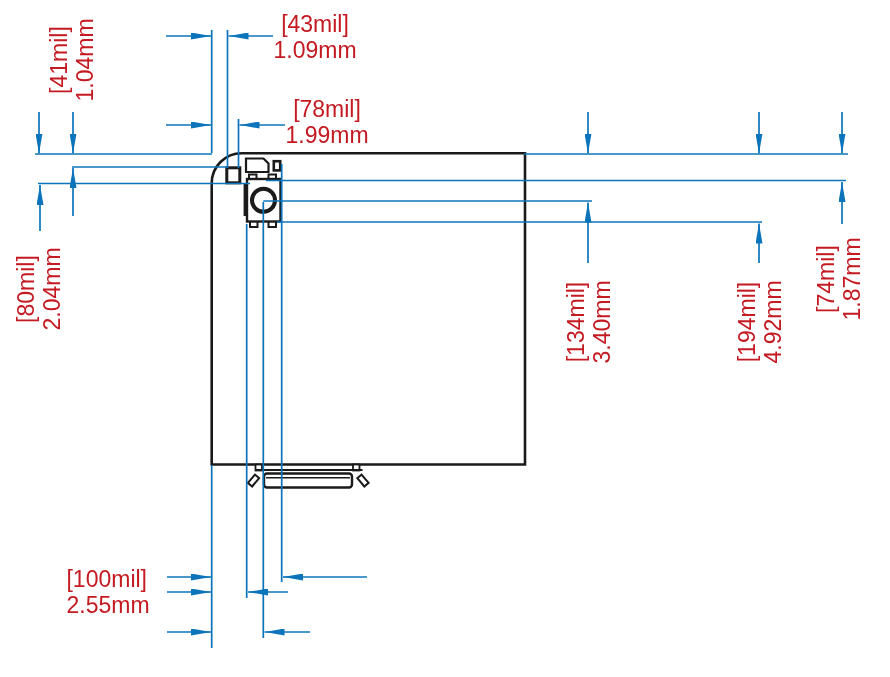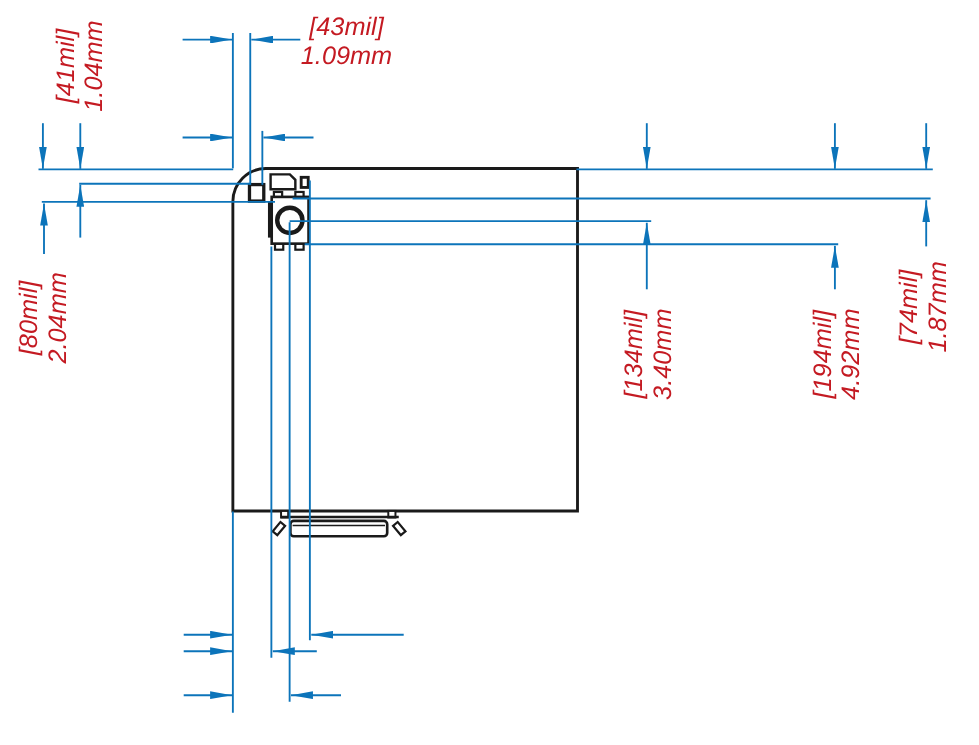"[43mil]" #stage { font-style: italic -> none }
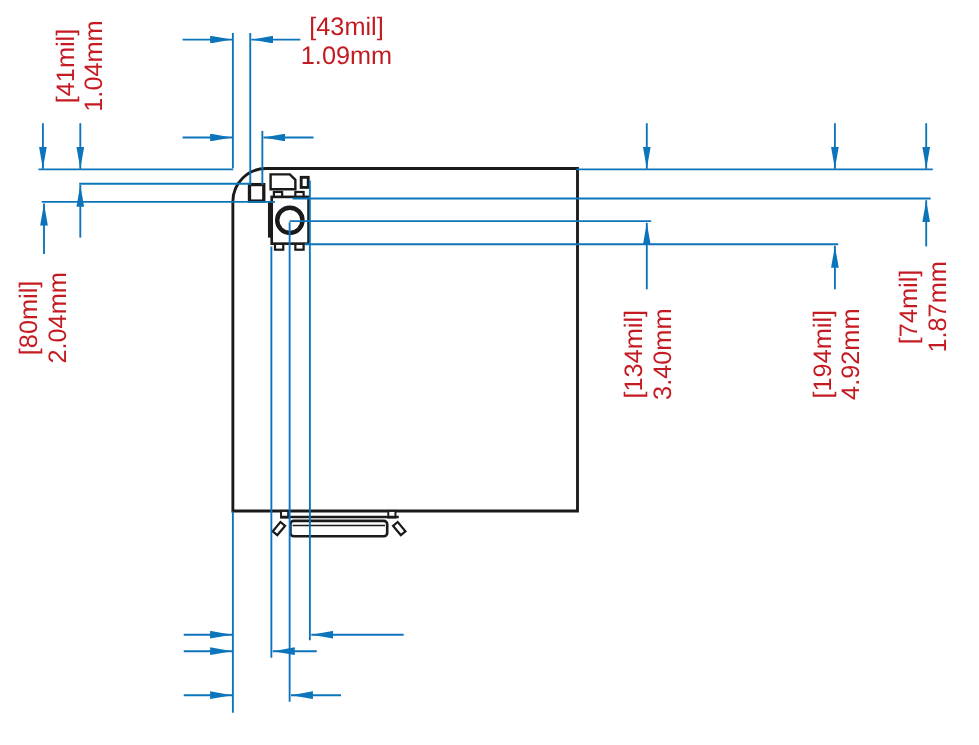"[78mil]" div.dim { html: none -> <div> <span>[78mil]</span> <span>1.99mm</span> </div> }
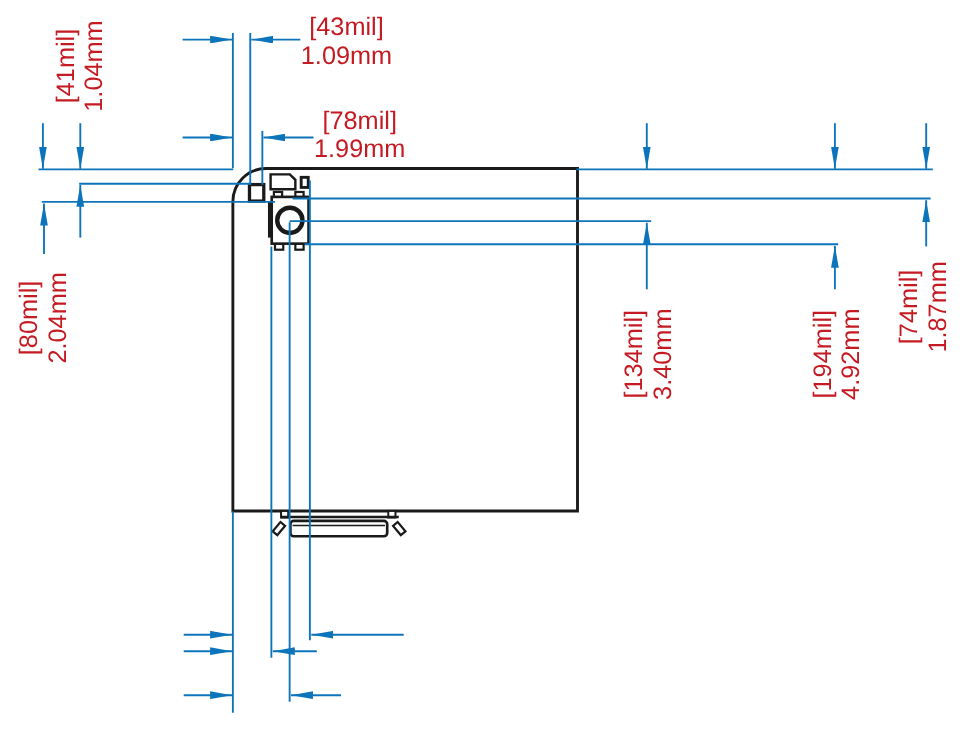"[100mil]" div.dim { html: none -> <div> <span>[100mil]</span> <span>2.55mm</span> </div> }
